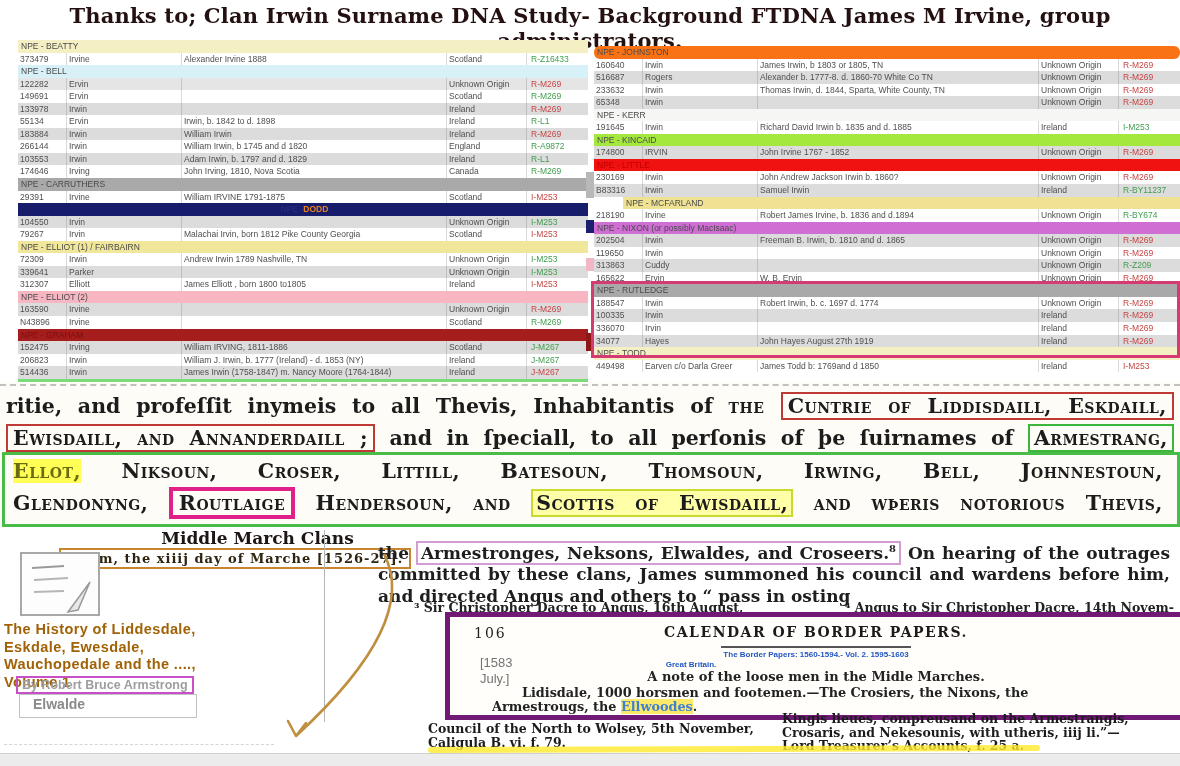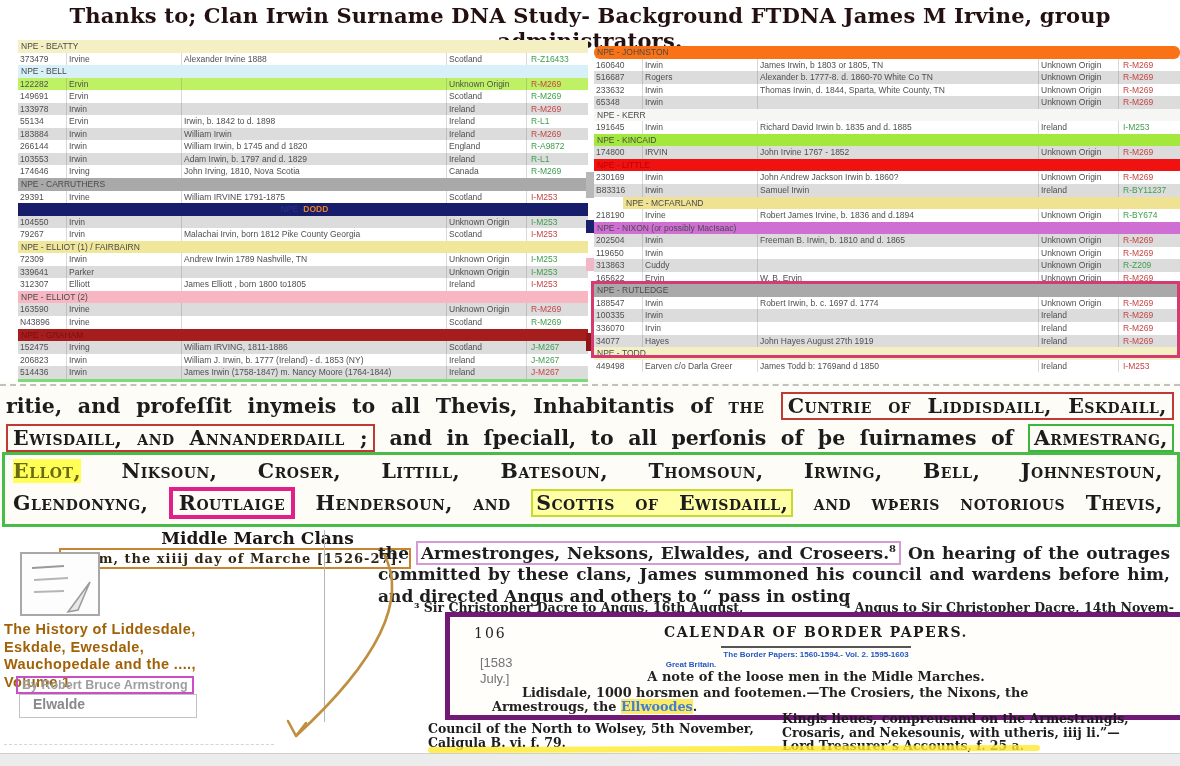"122282" div.trow { background: #bef264 -> #e5e5e5 }
